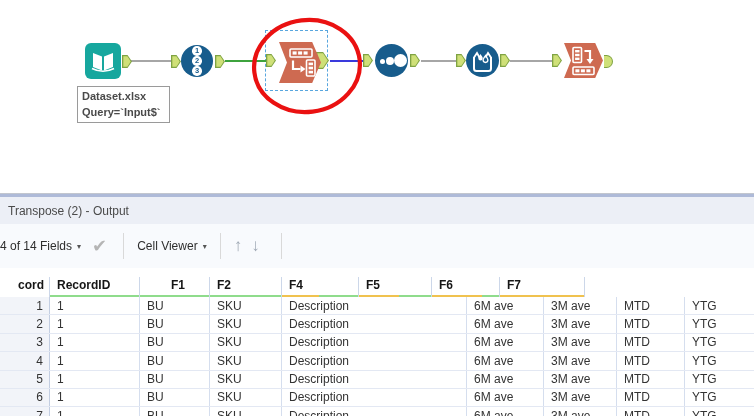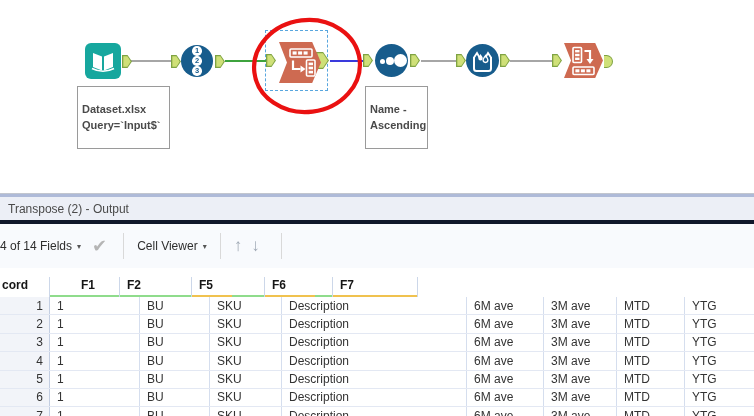"Dataset.xlsx" .note { padding: 15px 4px -> 2px 4px }
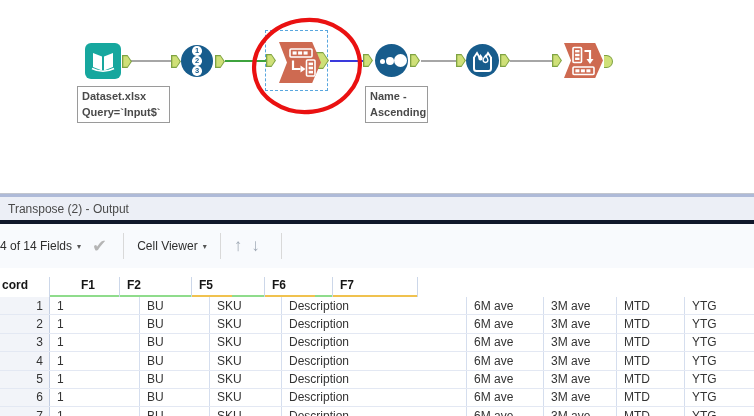"Name -" div.note { html: <div>Name - Ascending</div> -> none }
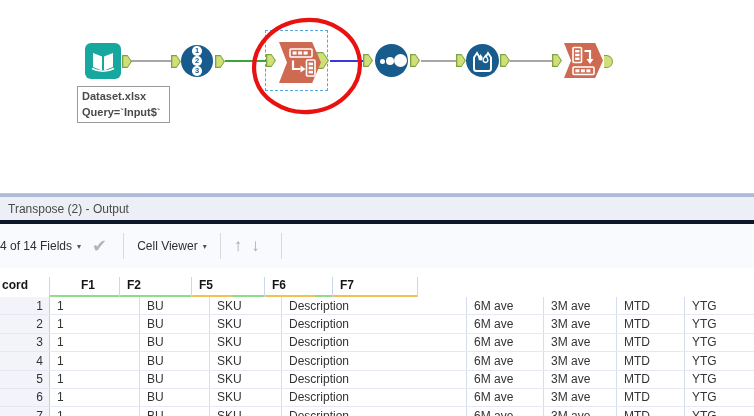"Transpose (2) - Output" .panel-header { border-bottom: 5px solid #0f172a -> 1px solid #0f172a }
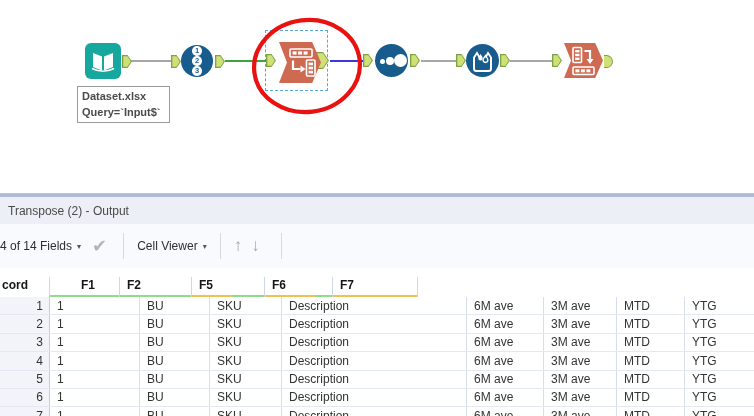"cord" .hc.first { padding-left: 2px -> 18px }
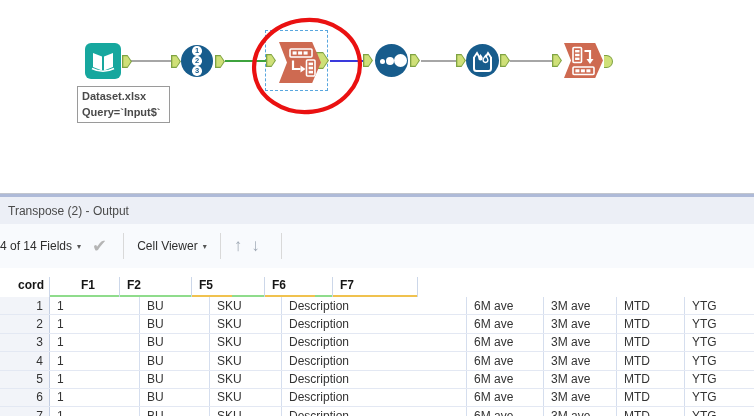"RecordID" div.hc { html: none -> <div><span>RecordID</span><div> <div></div> </div></div> }
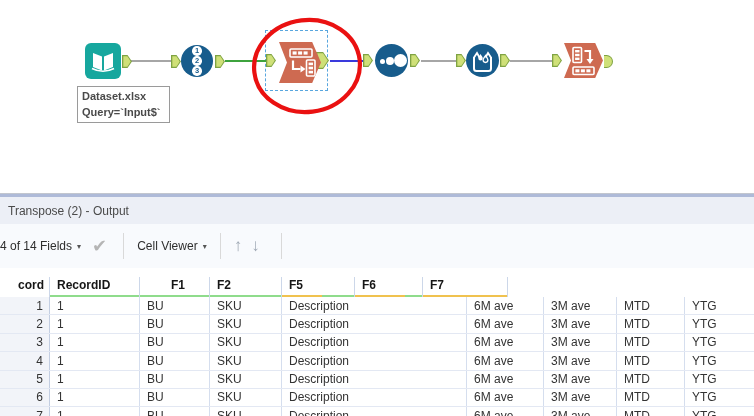"F4" div.hc { html: none -> <div><span>F4</span><div> <div></div> <div></div> </div></div> }
